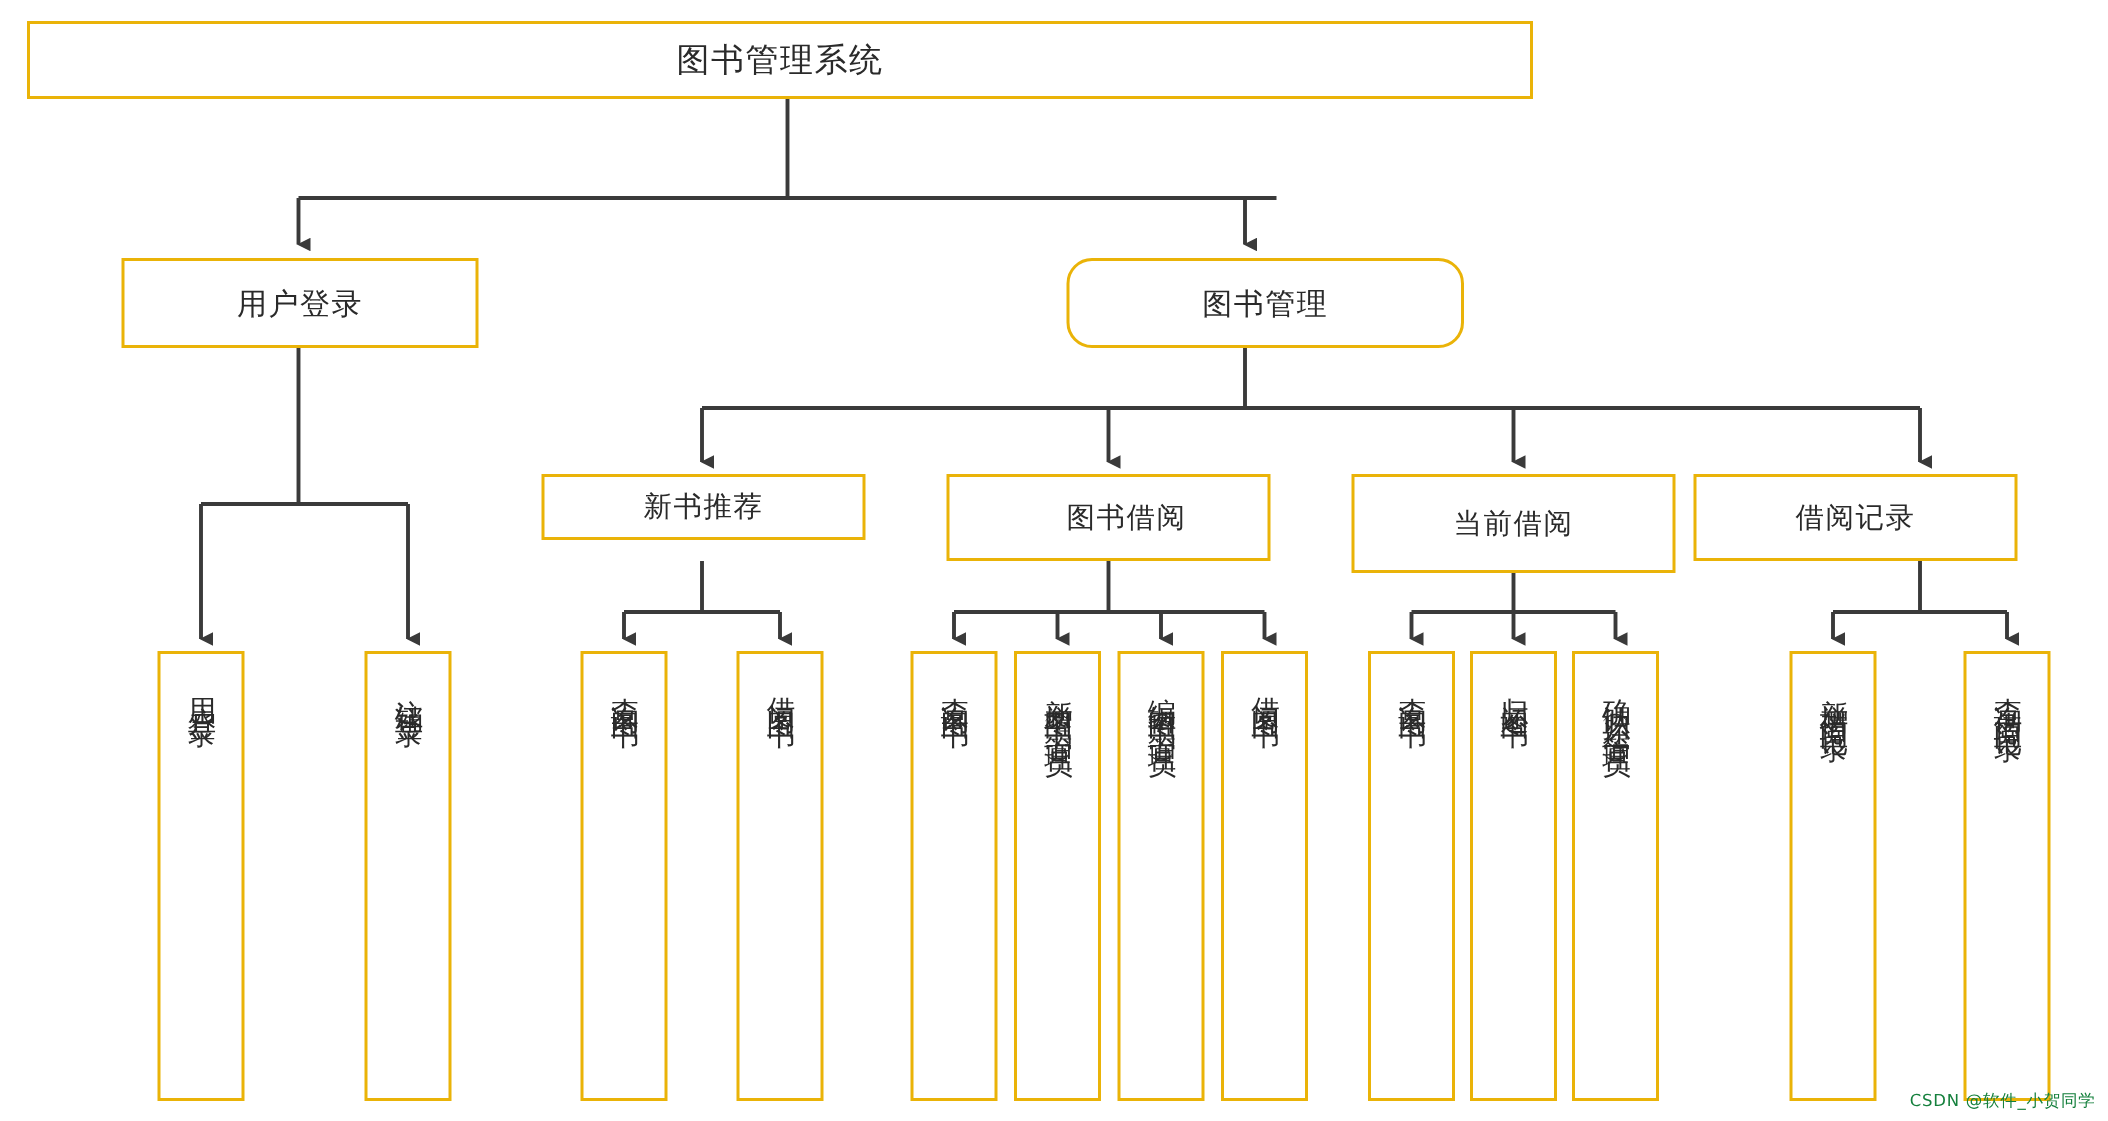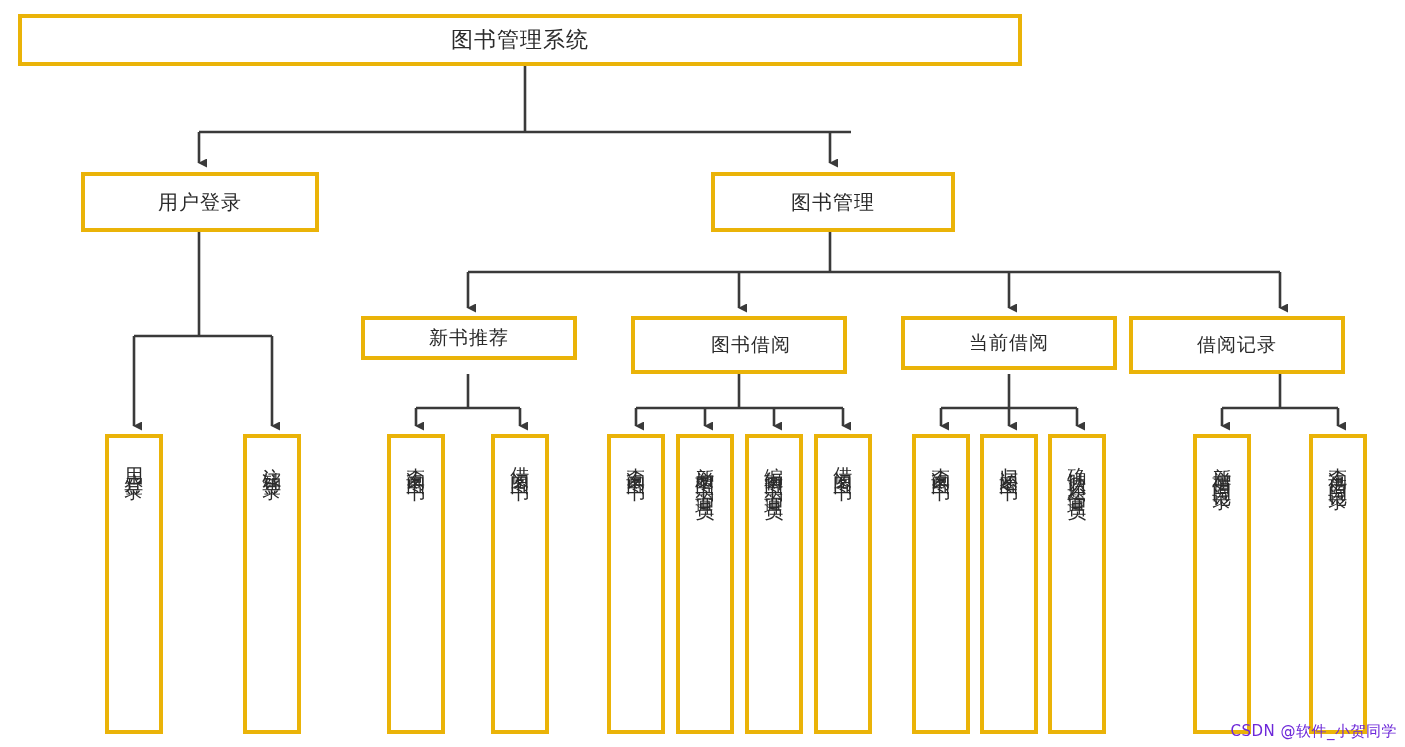"图书管理系统" .node { border: 4px solid #eab308 -> 2px solid #eab308 }
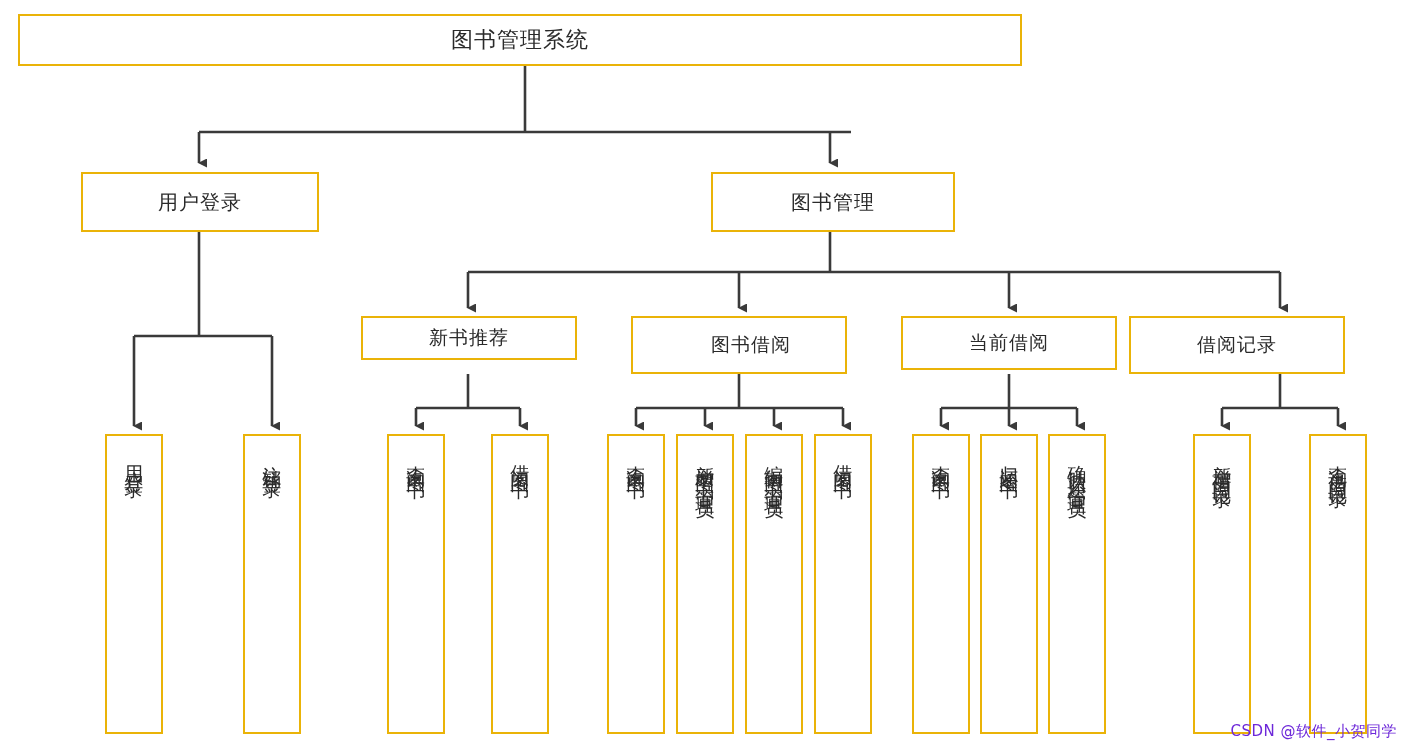"图书管理" div.node { border-radius: none -> 17px; width: 244px -> 265px }
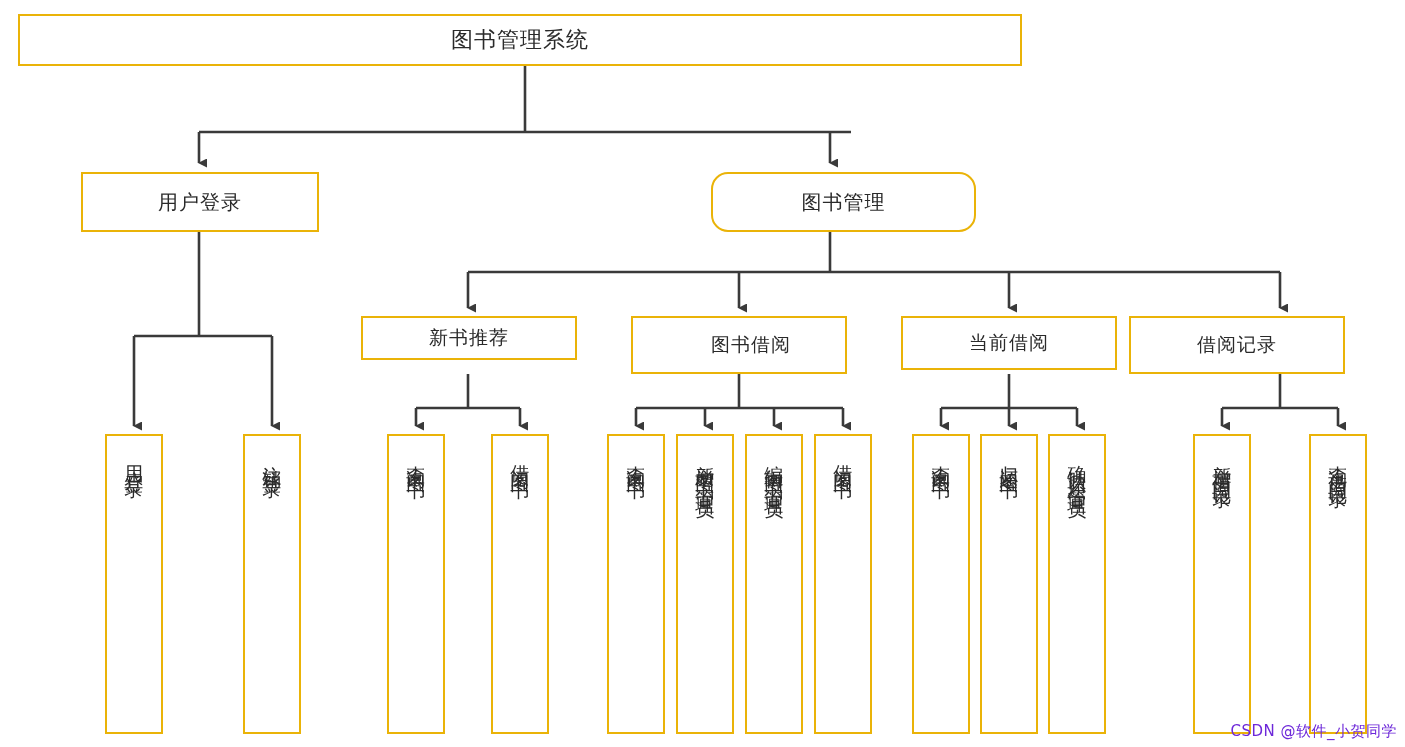"当前借阅" div.node { height: 54px -> 66px }
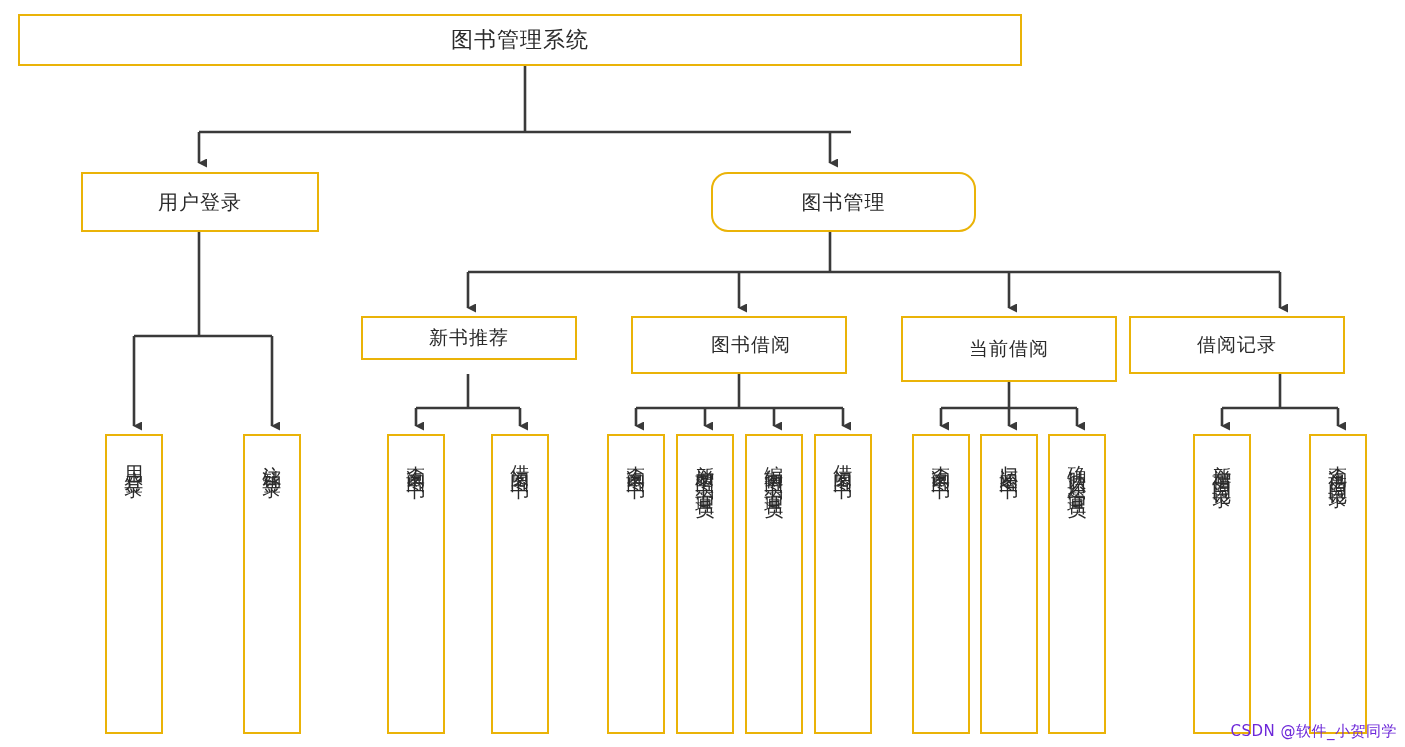"CSDN @软件_小贺同学" #watermark { color: #6d28d9 -> #15803d; font-size: 15px -> 11px }
